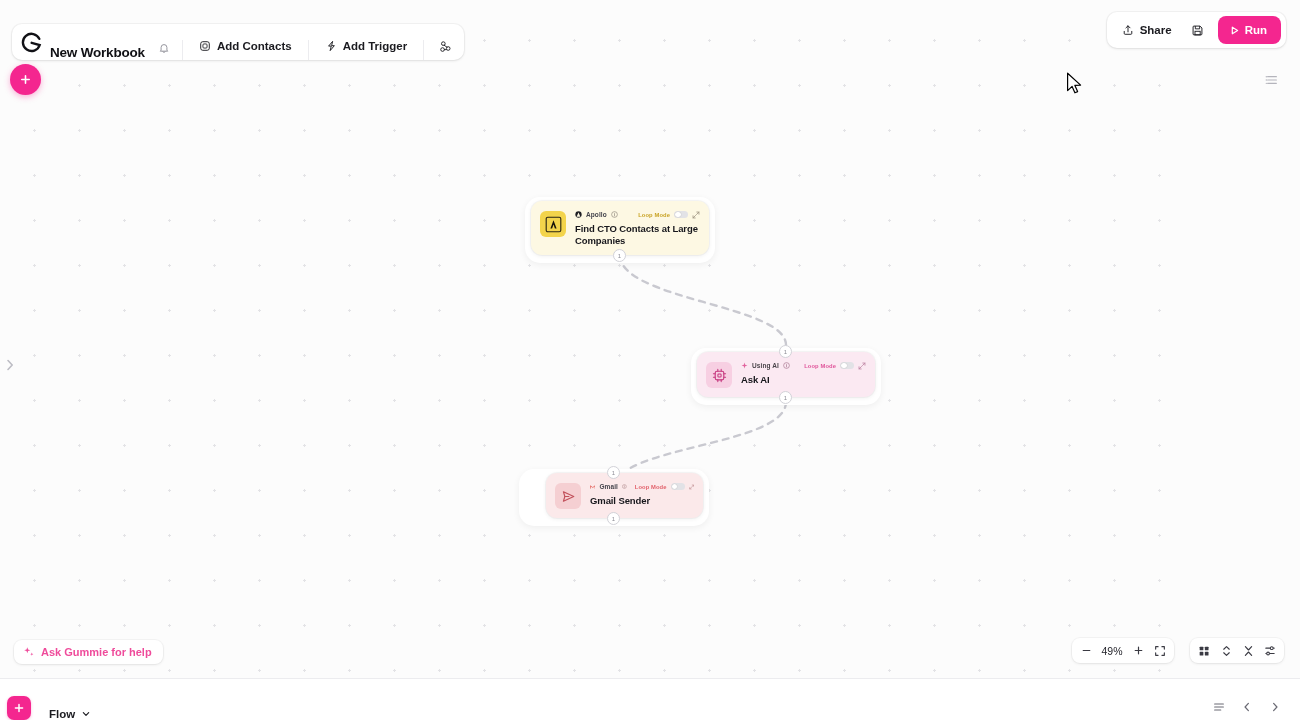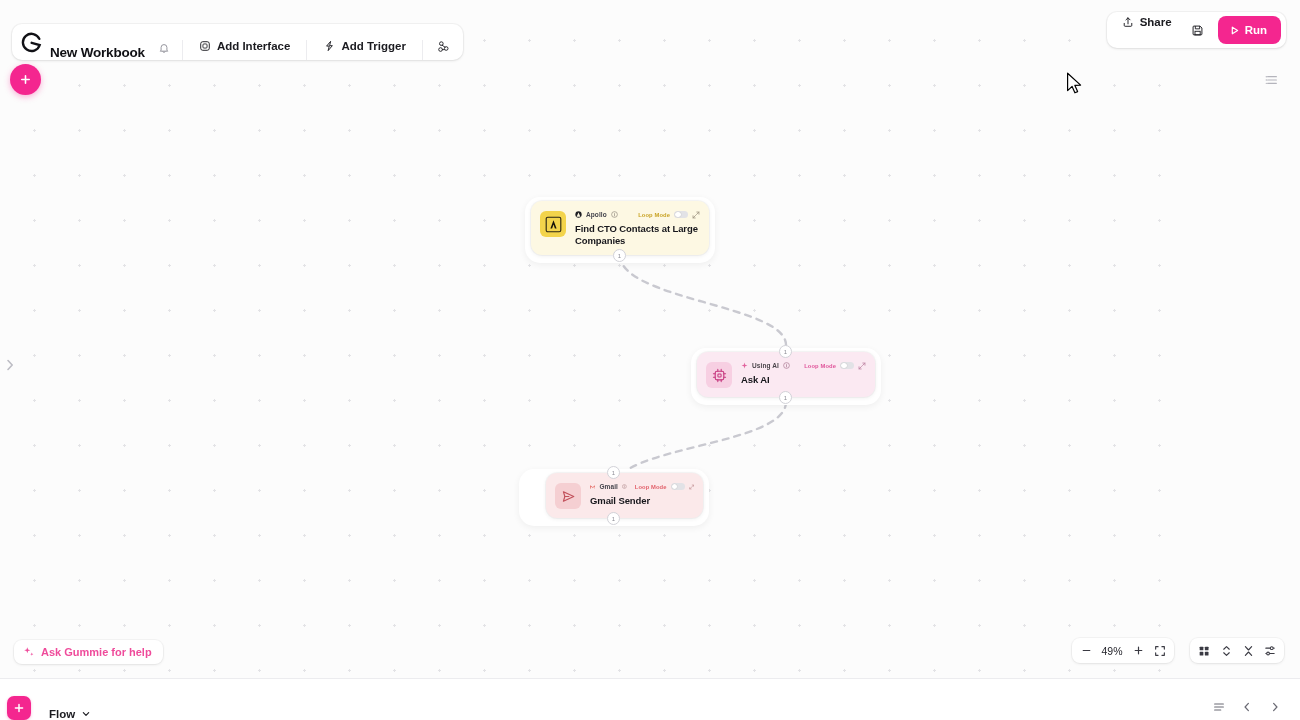"Share" .share-btn { align-items: flex-start -> center }
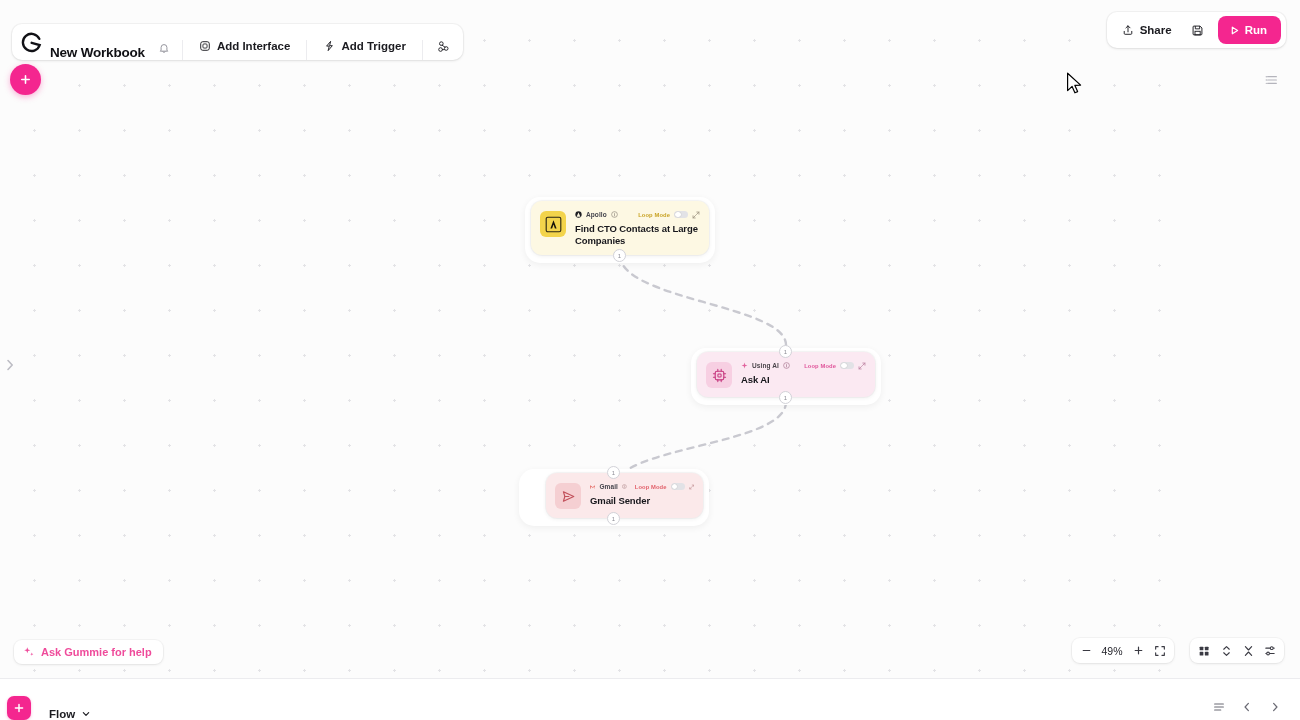"Add Interface" span { text: Interface -> Contacts }
